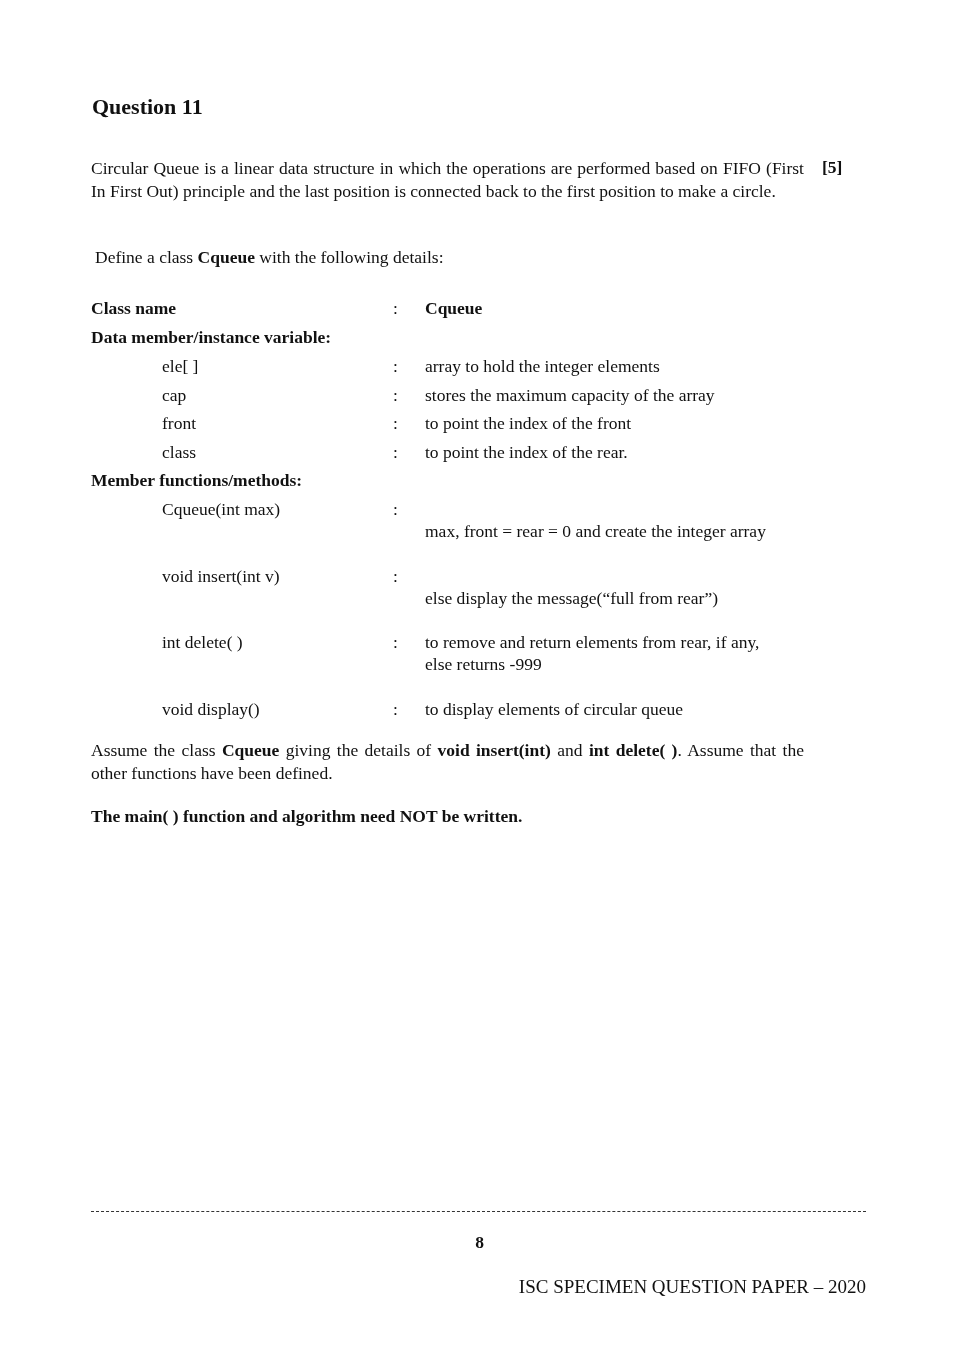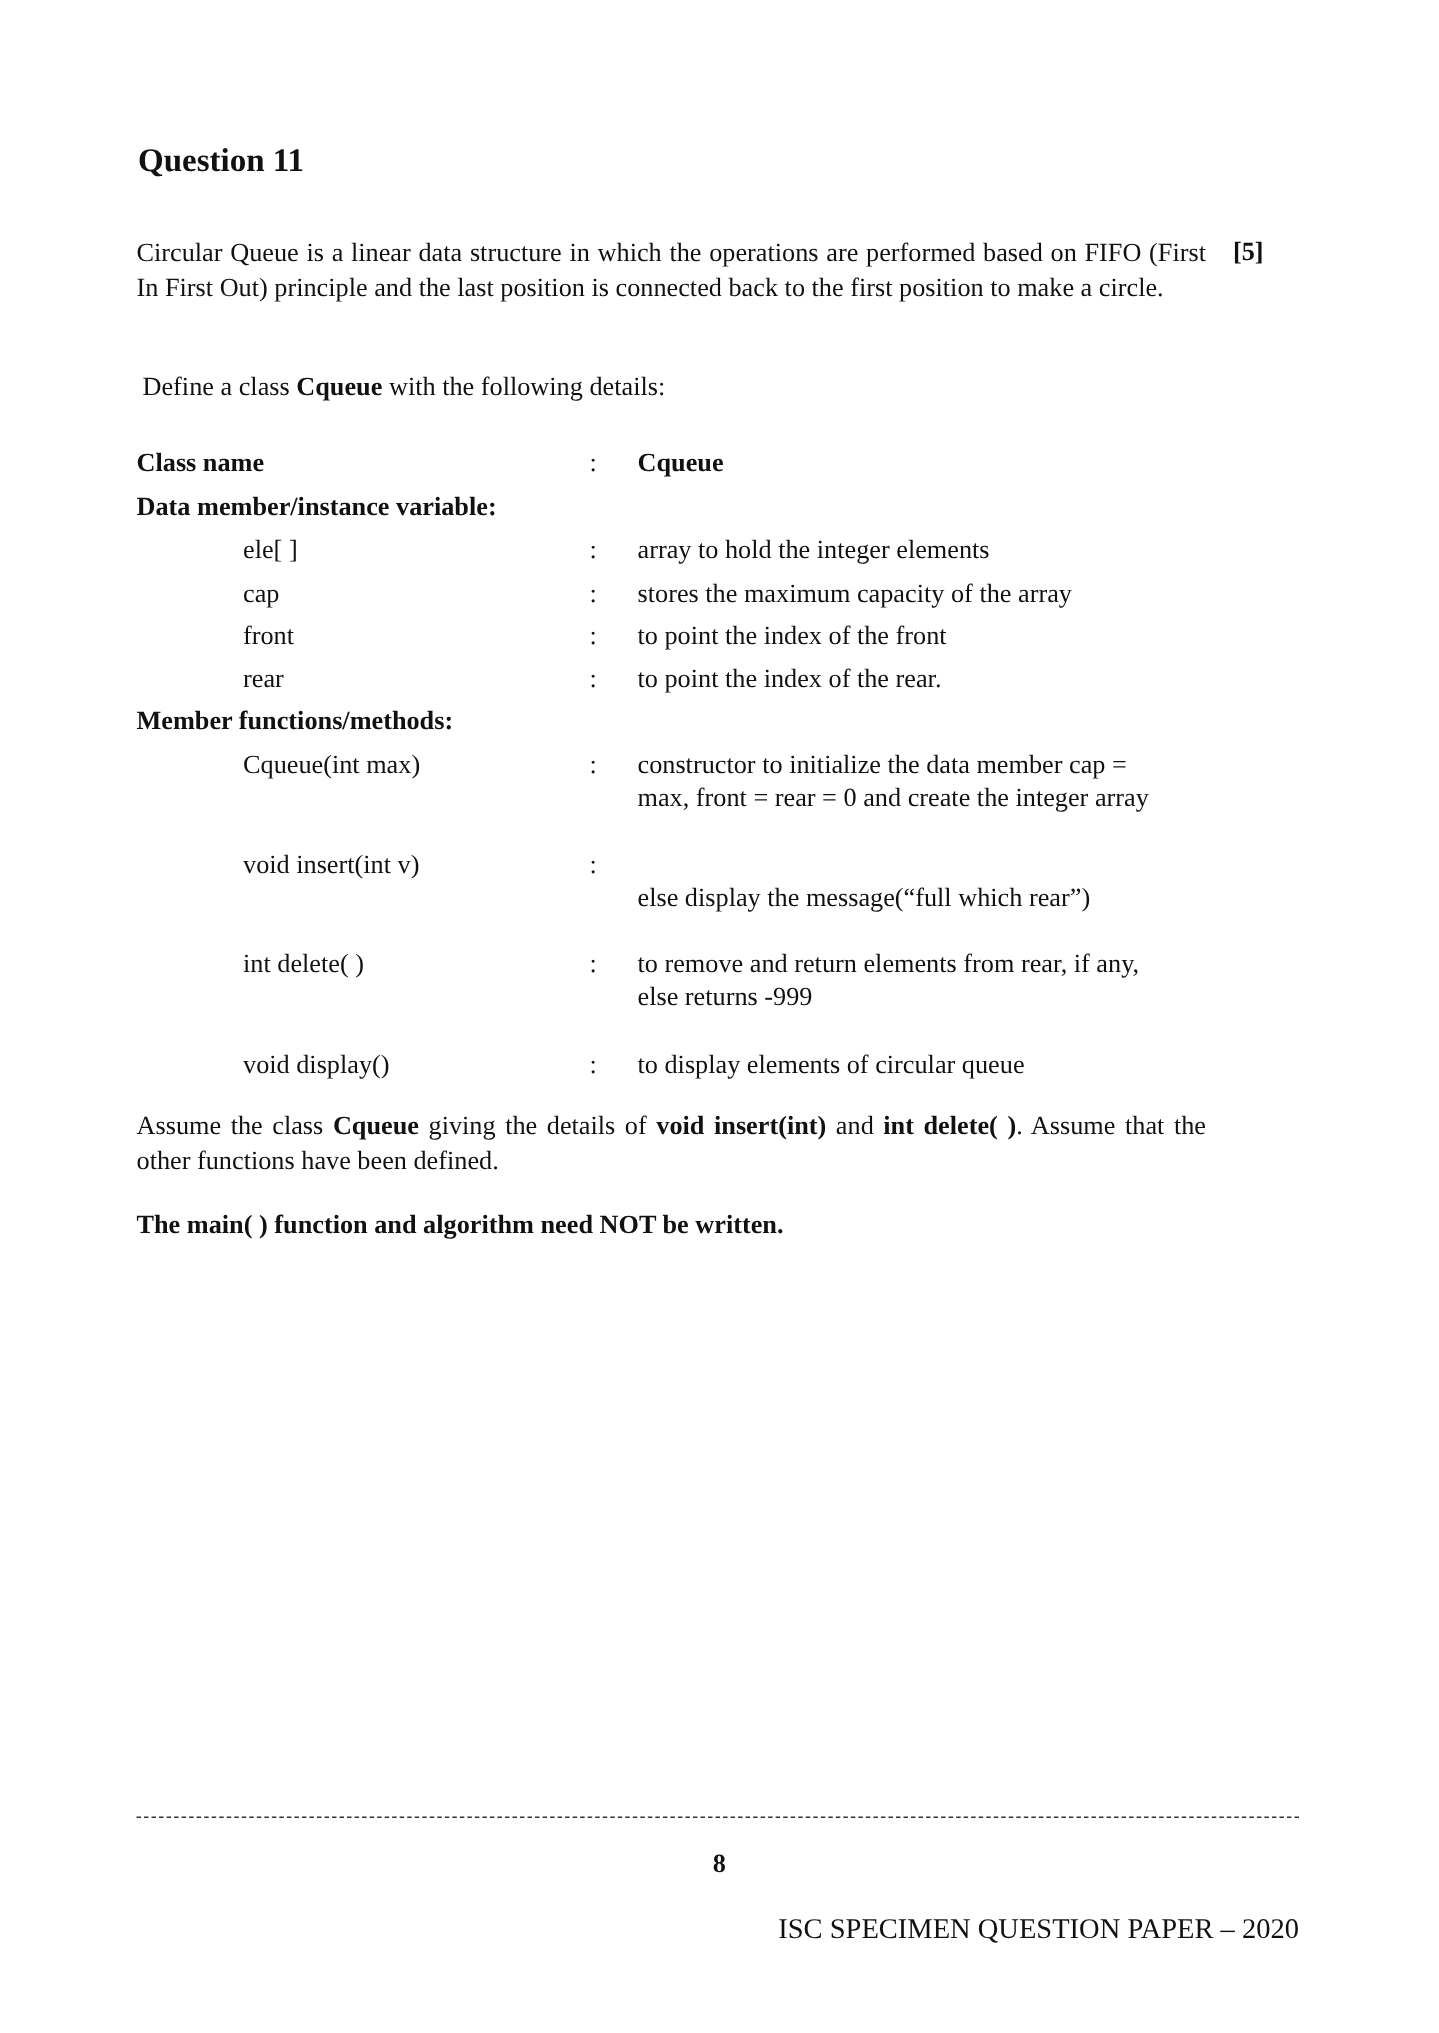"rear" span.lbl { text: rear -> class }
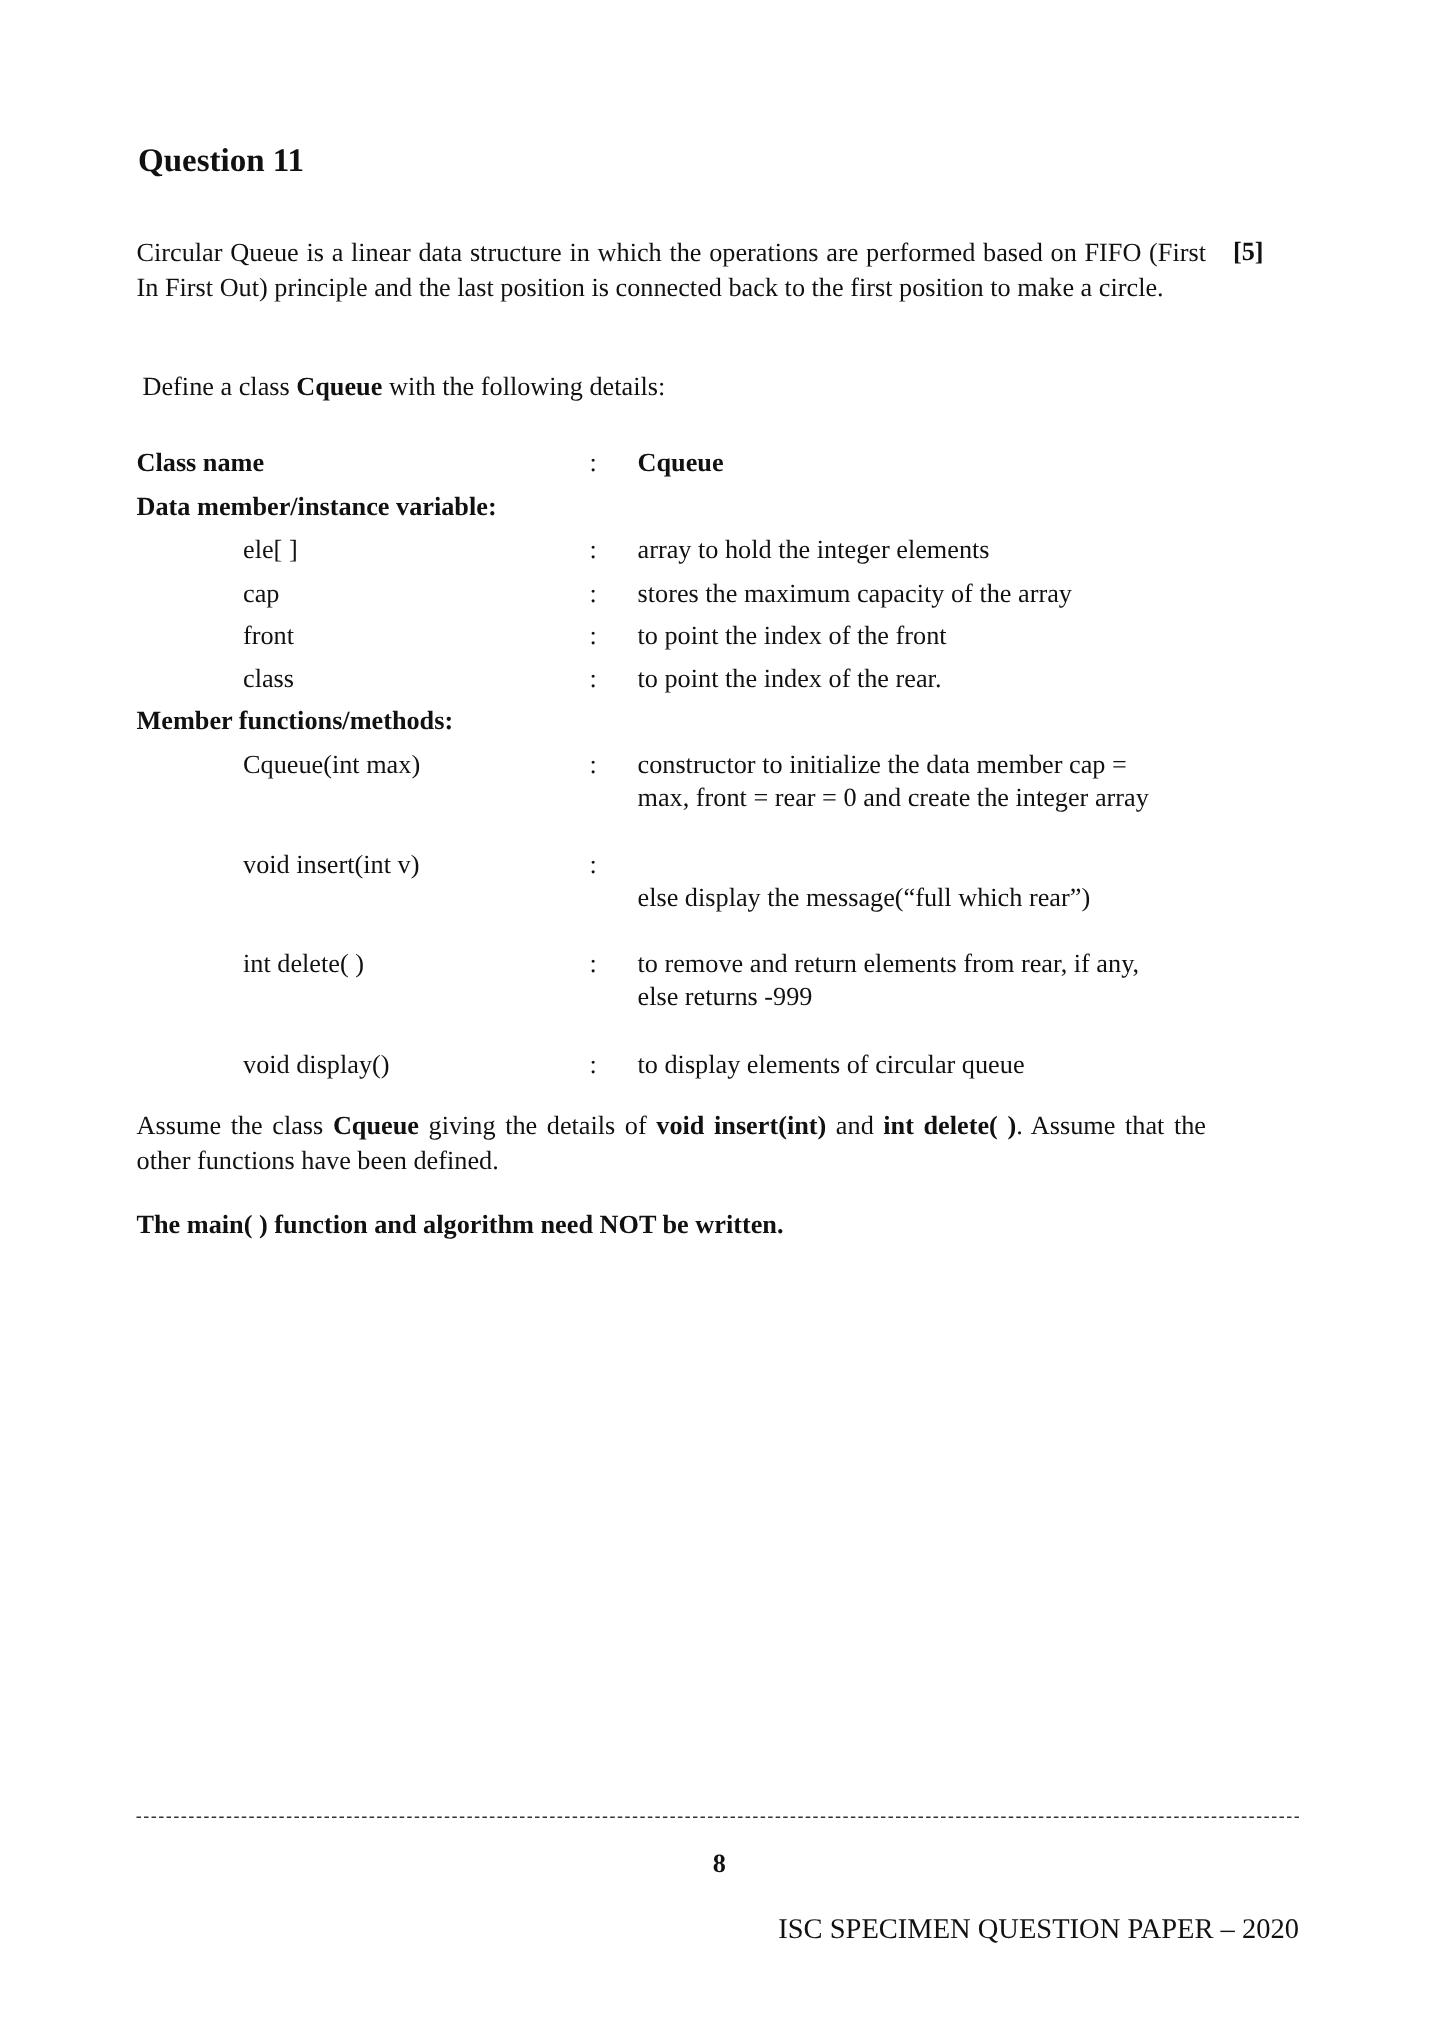"constructor to initialize the data" span { html: <span>constructor to initialize the data member cap =</span> -> none }
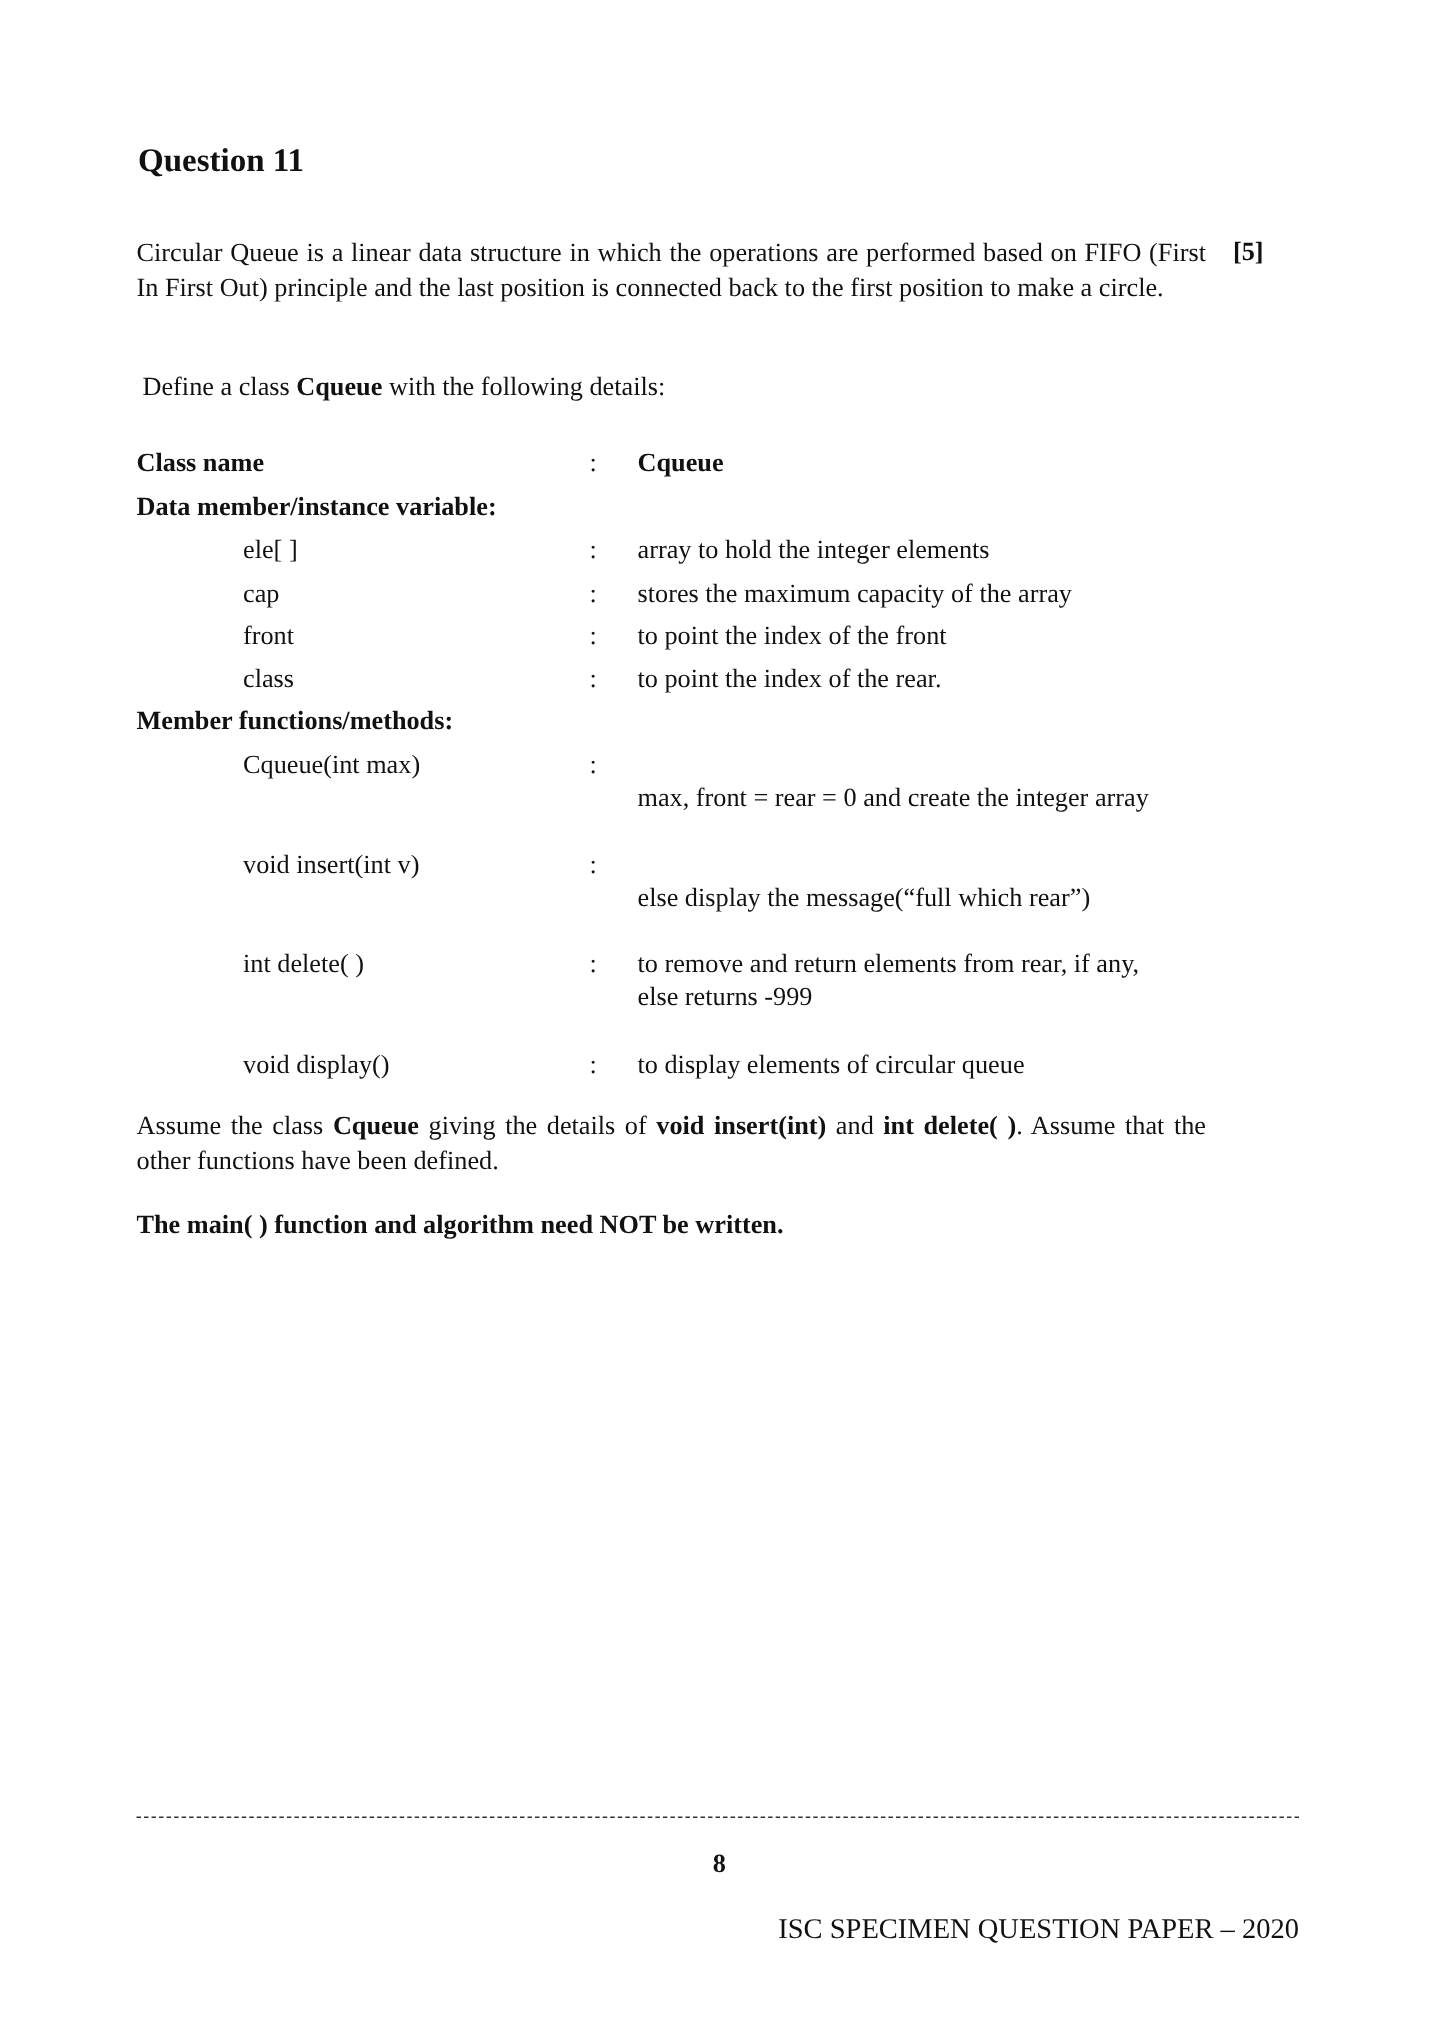"else display the message(“full which" span { text: which -> from }
